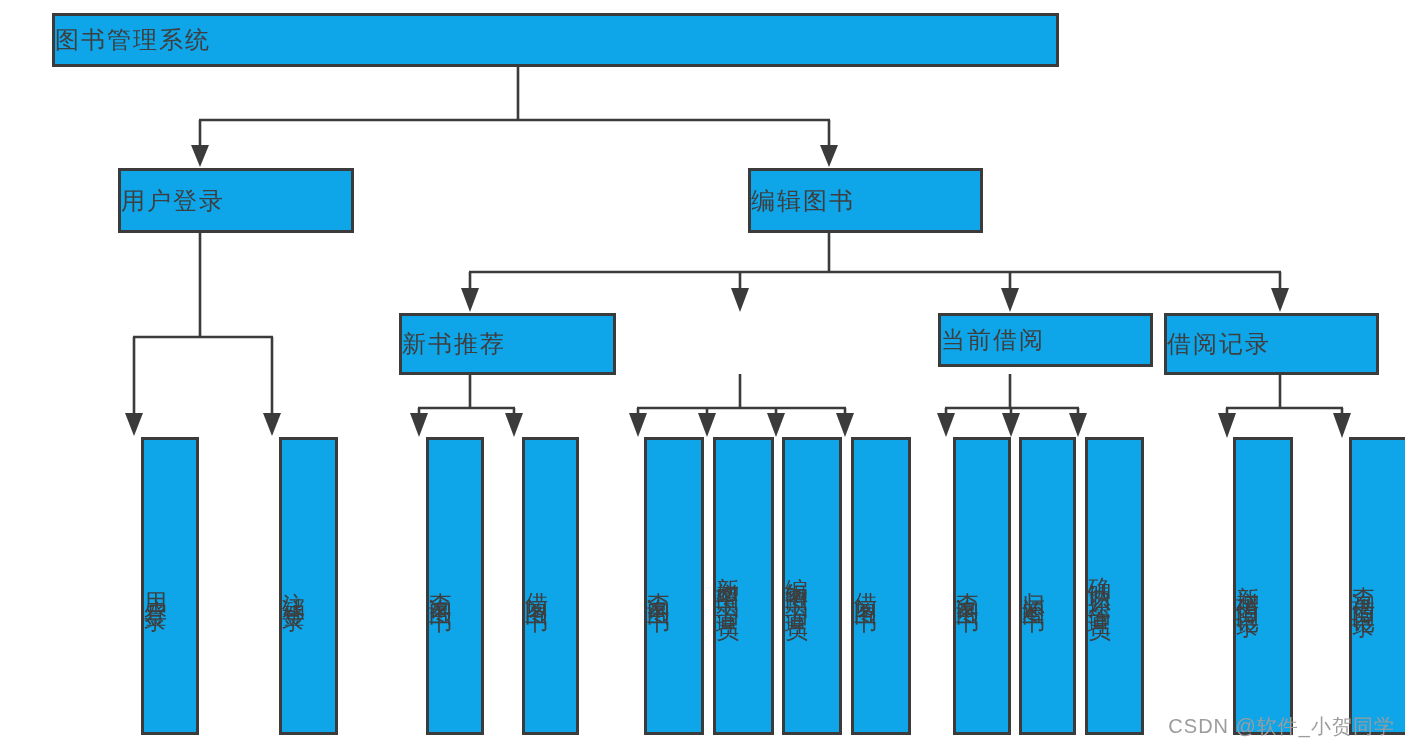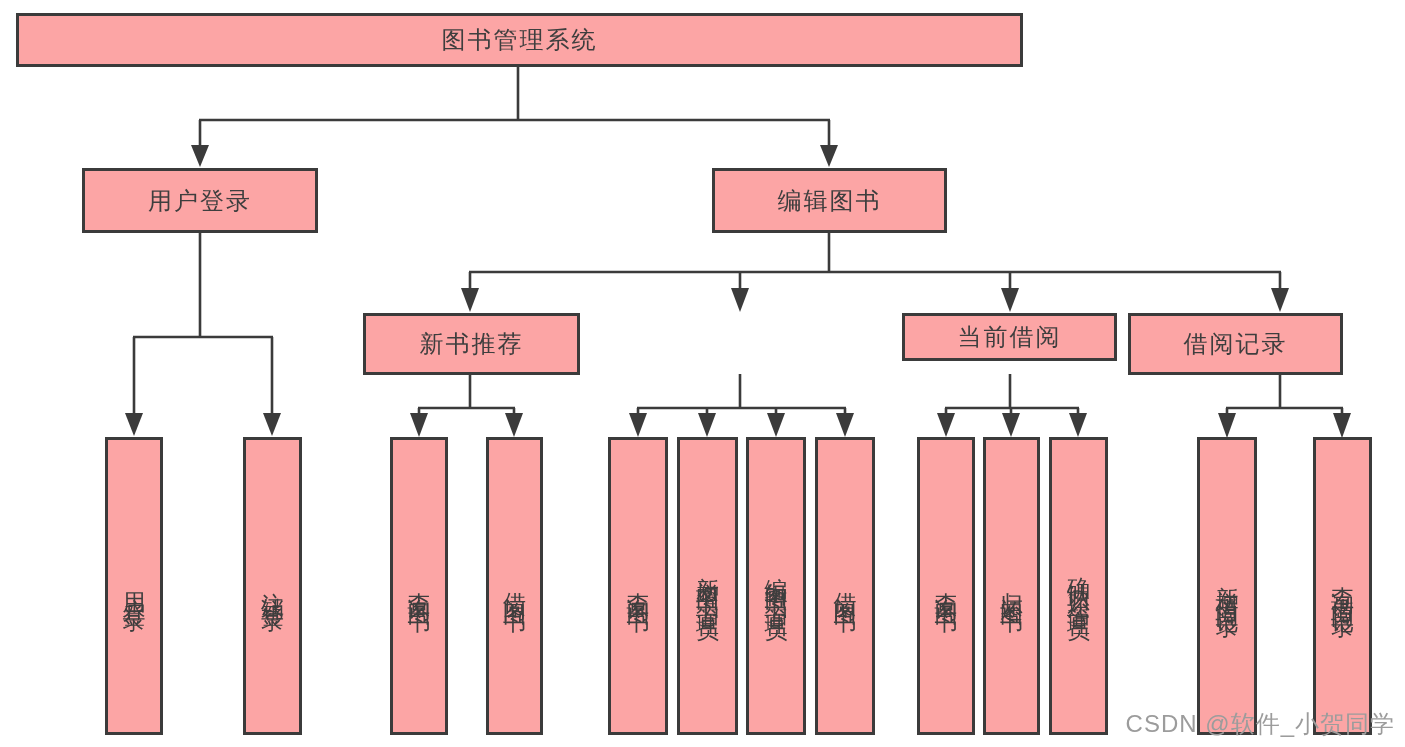"图书管理系统" .node { background: #fca5a5 -> #0ea5e9; justify-content: center -> none; margin-left: none -> 36px }
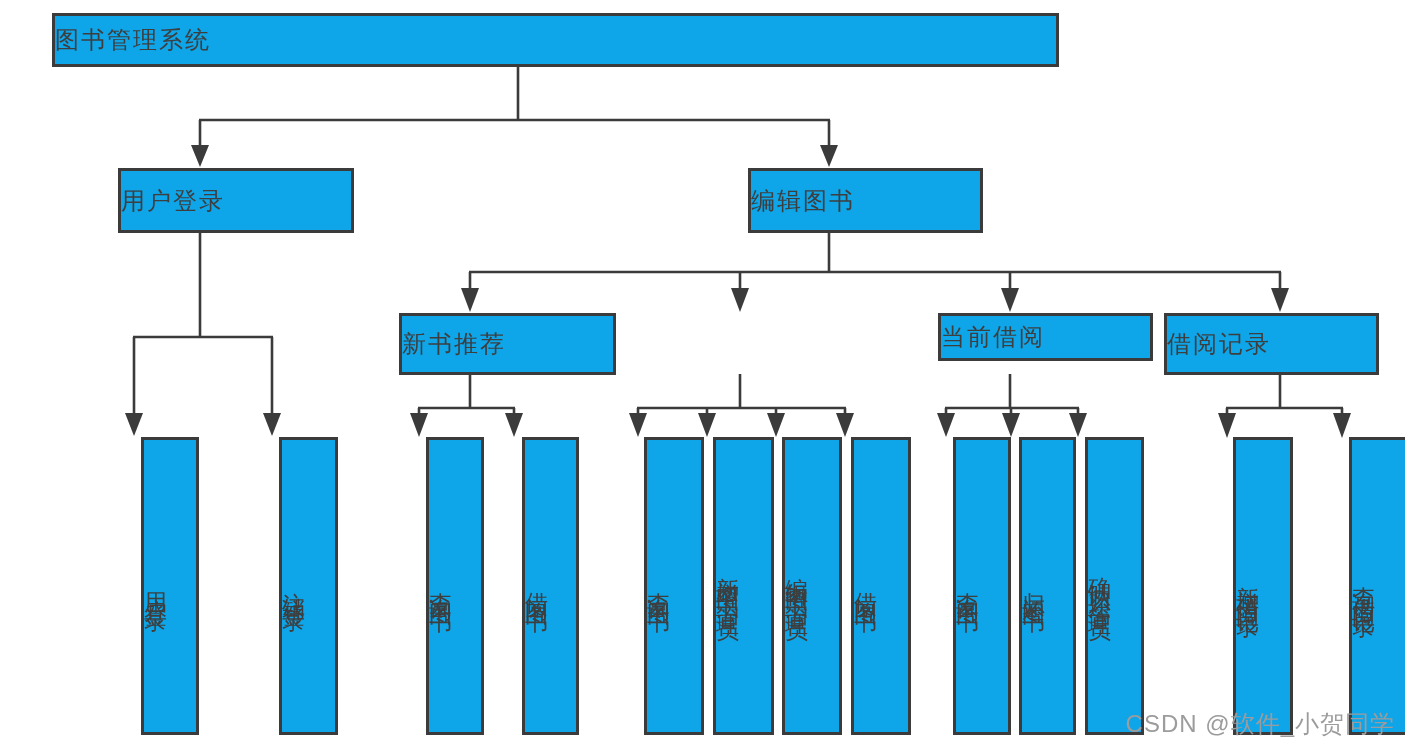"当前借阅" div.node { height: 48px -> 54px }
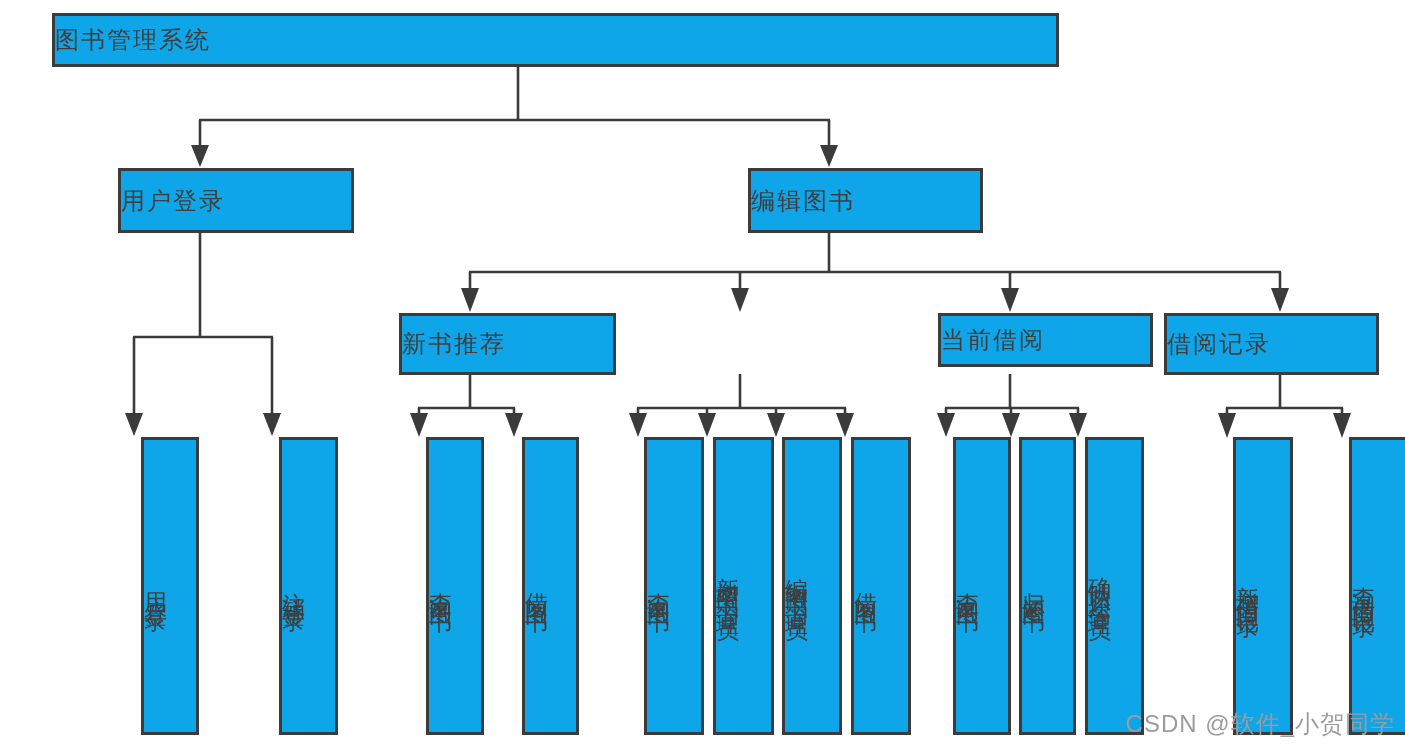"CSDN @软件_小贺同学" #watermark { font-size: 24px -> 20px }
